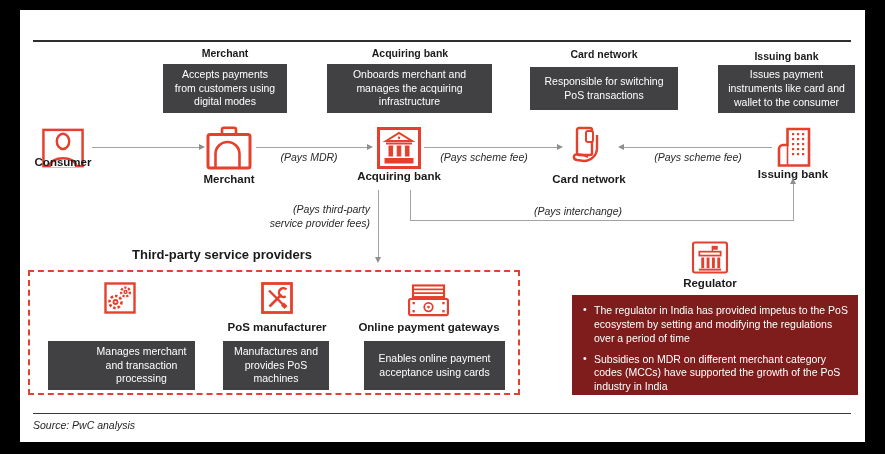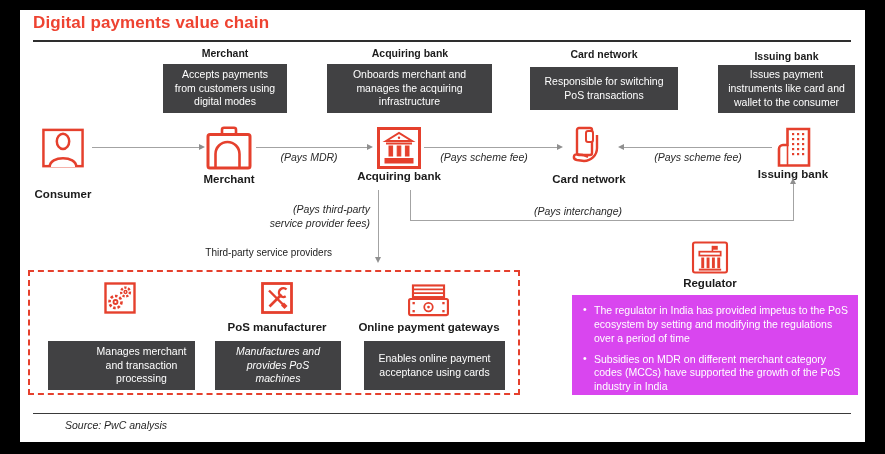"Digital payments value chain" div.abs { html: <div>Digital payments value chain</div> -> none }
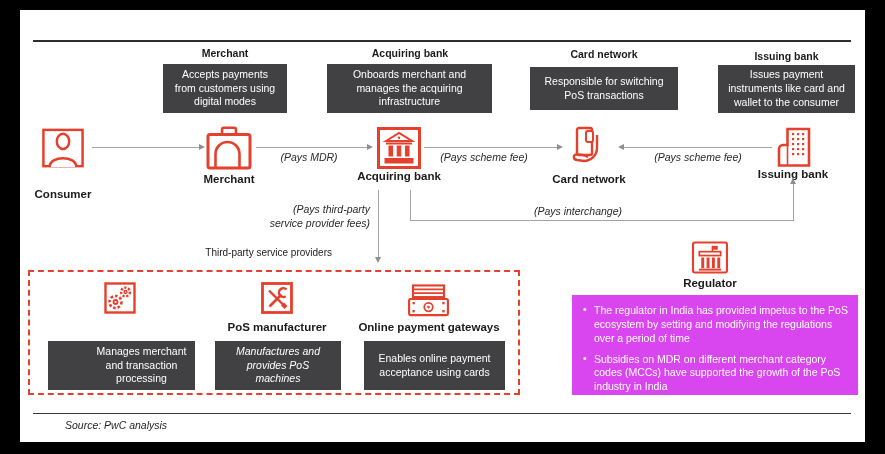"Consumer" .fl-consumer { top: 188px -> 156px }
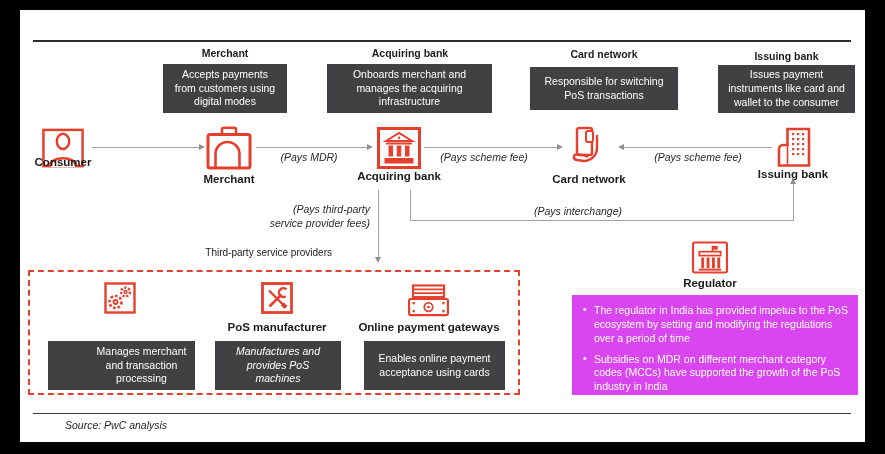"Third-party service providers" .tp-header { font-size: 10px -> 13px; font-weight: none -> bold; text-align: right -> center }
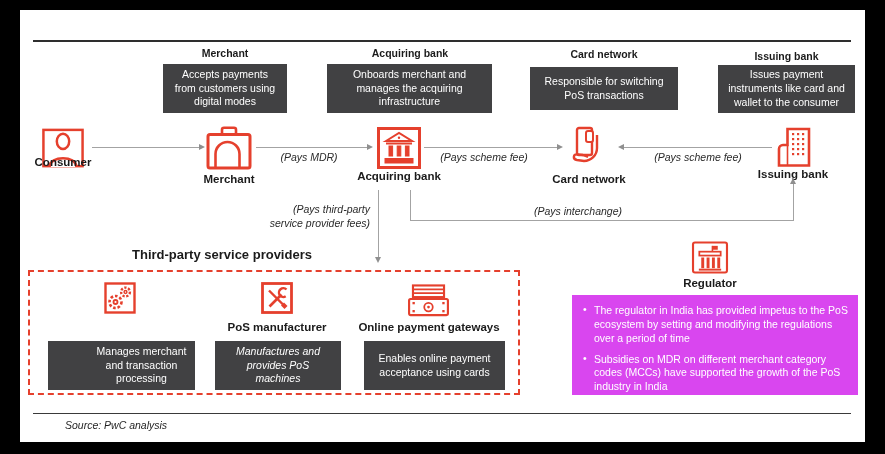"The regulator in India has" .reg-box { background: #d946ef -> #7f1d1d }
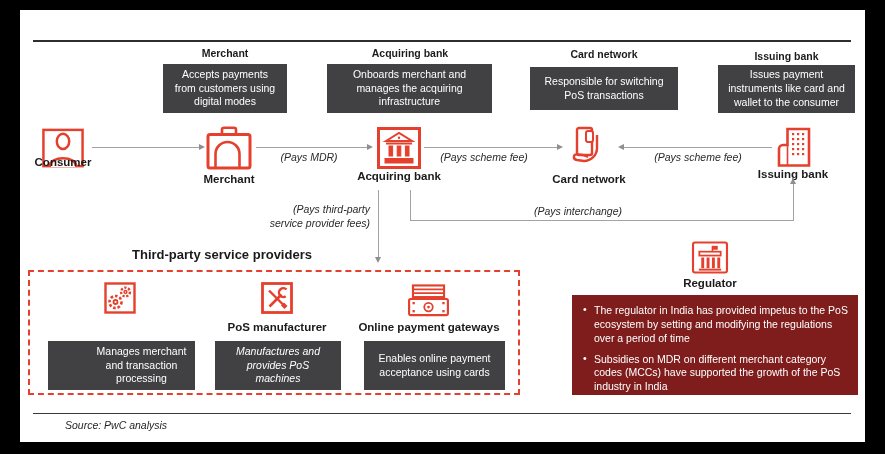"Manufactures and provides PoS machines" .tpb2 { font-style: italic -> none; left: 215px -> 223px; width: 126px -> 106px }
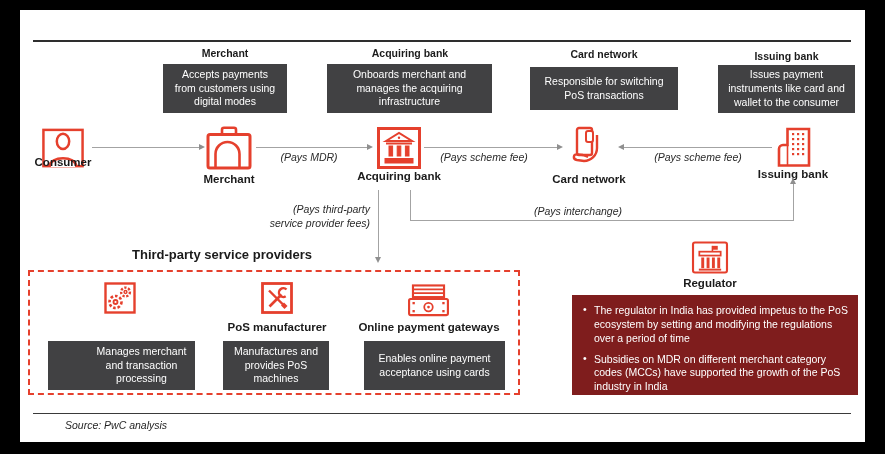"Source: PwC analysis" .src-text { margin-left: 32px -> none }
